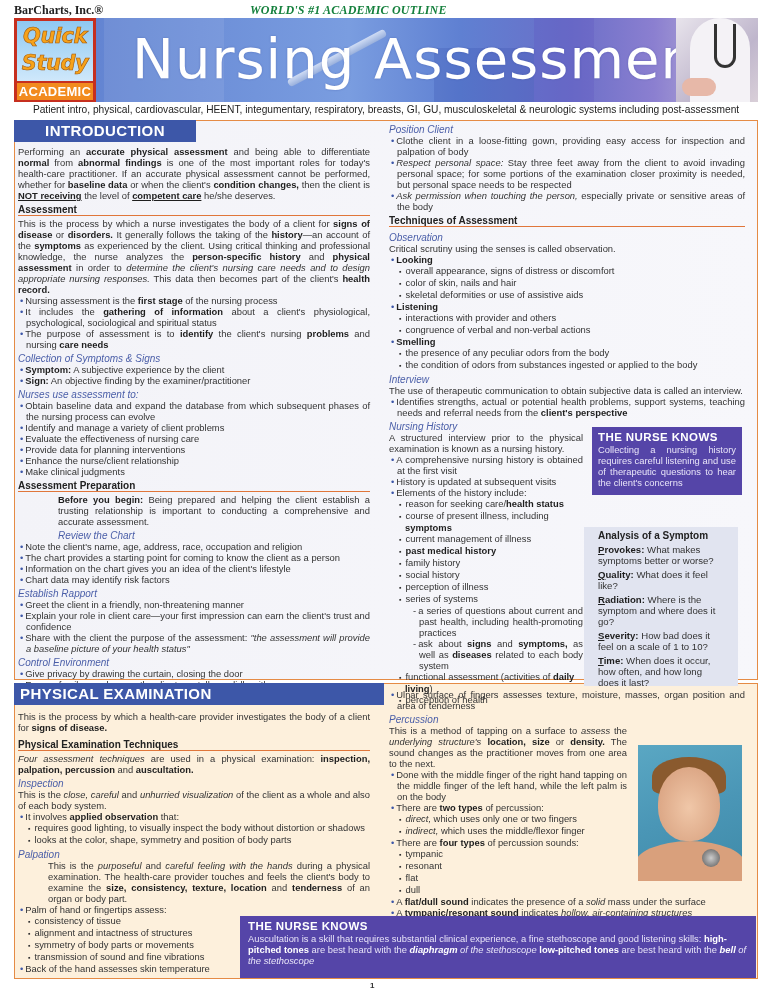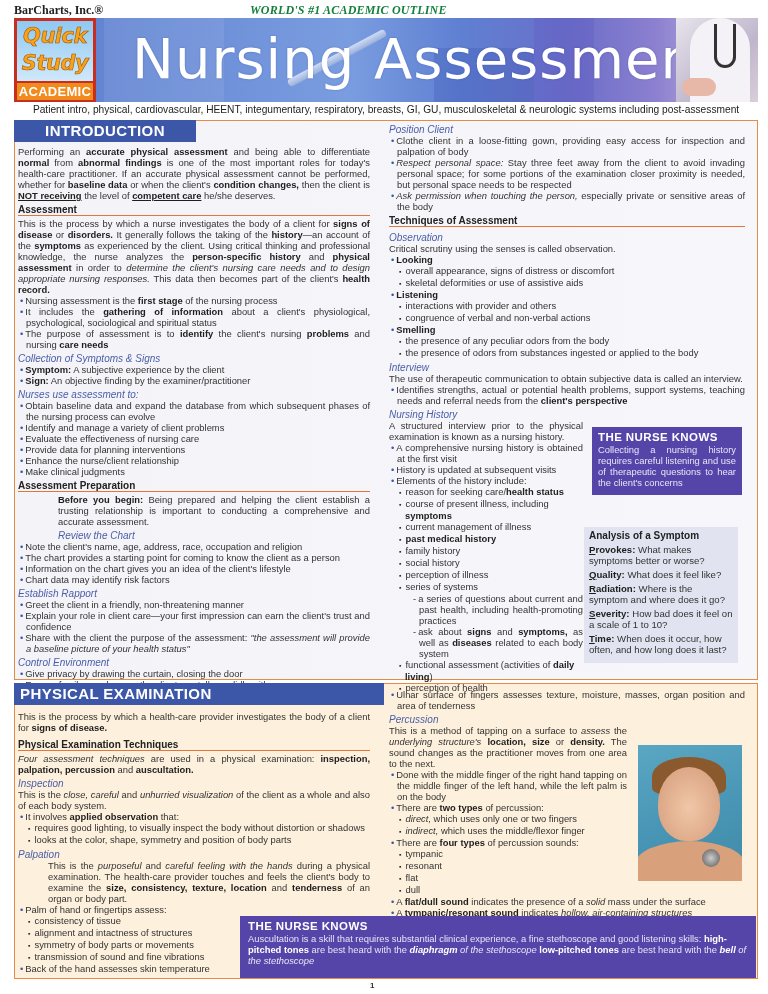"color of skin, nails and" div.li2 { html: none -> <div>color of skin, nails and hair</div> }
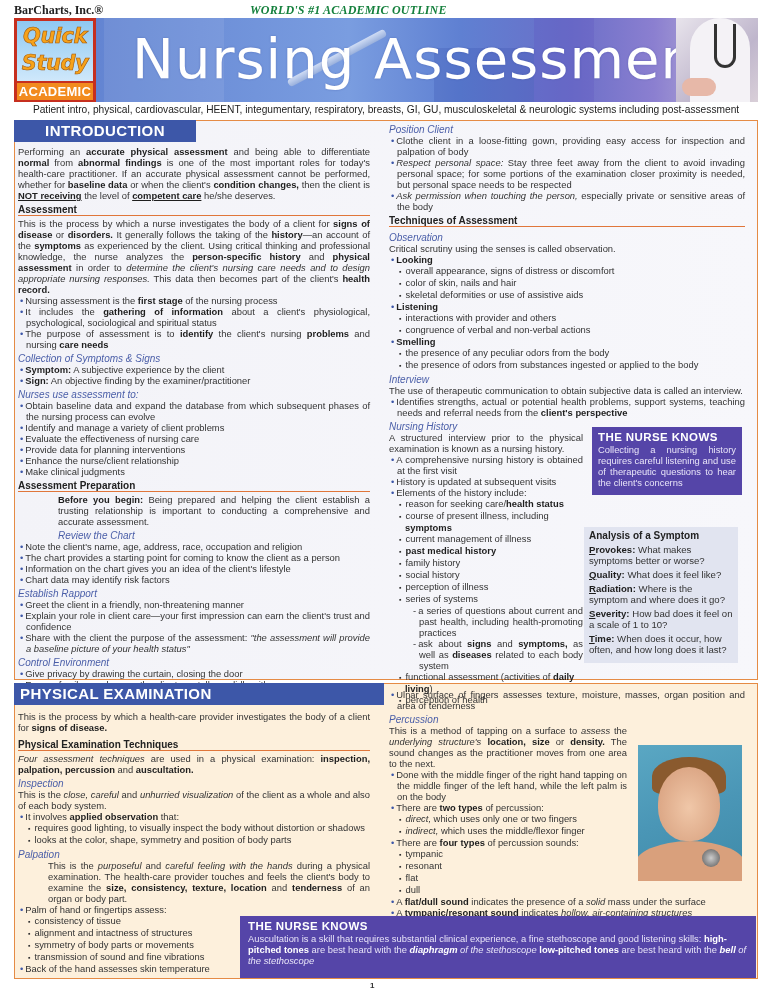"the presence of odors from" div.li2 { text: presence -> condition }
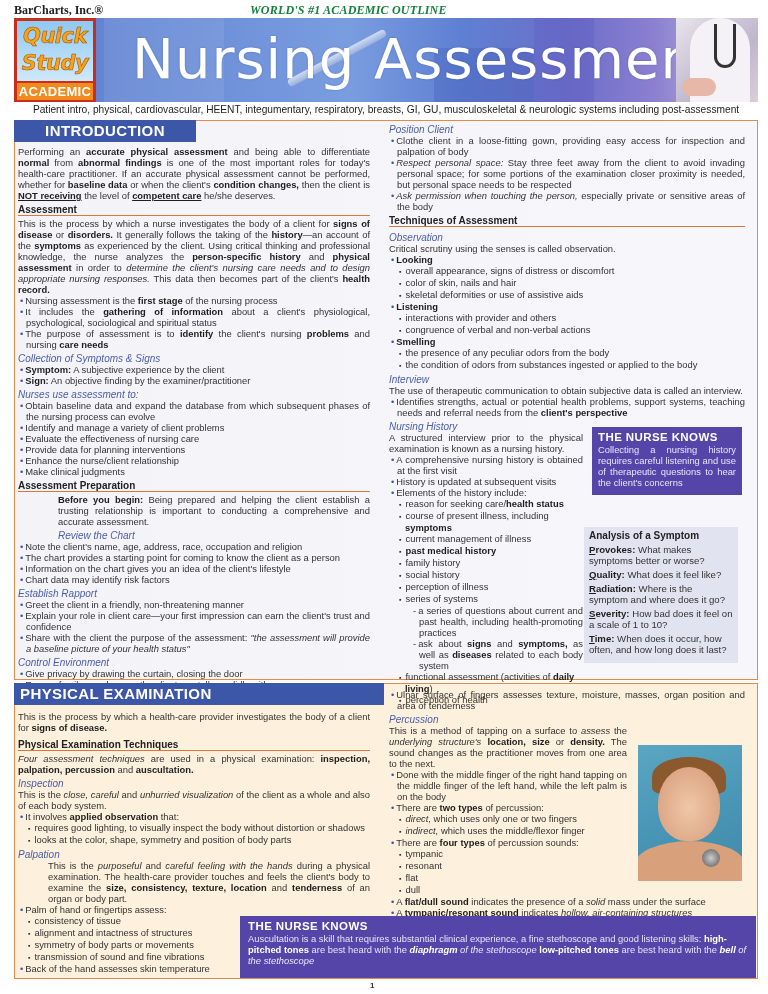"Analysis of a Symptom" .aos { height: 136px -> 159px; padding: 3px 5px -> 3px 14px }
